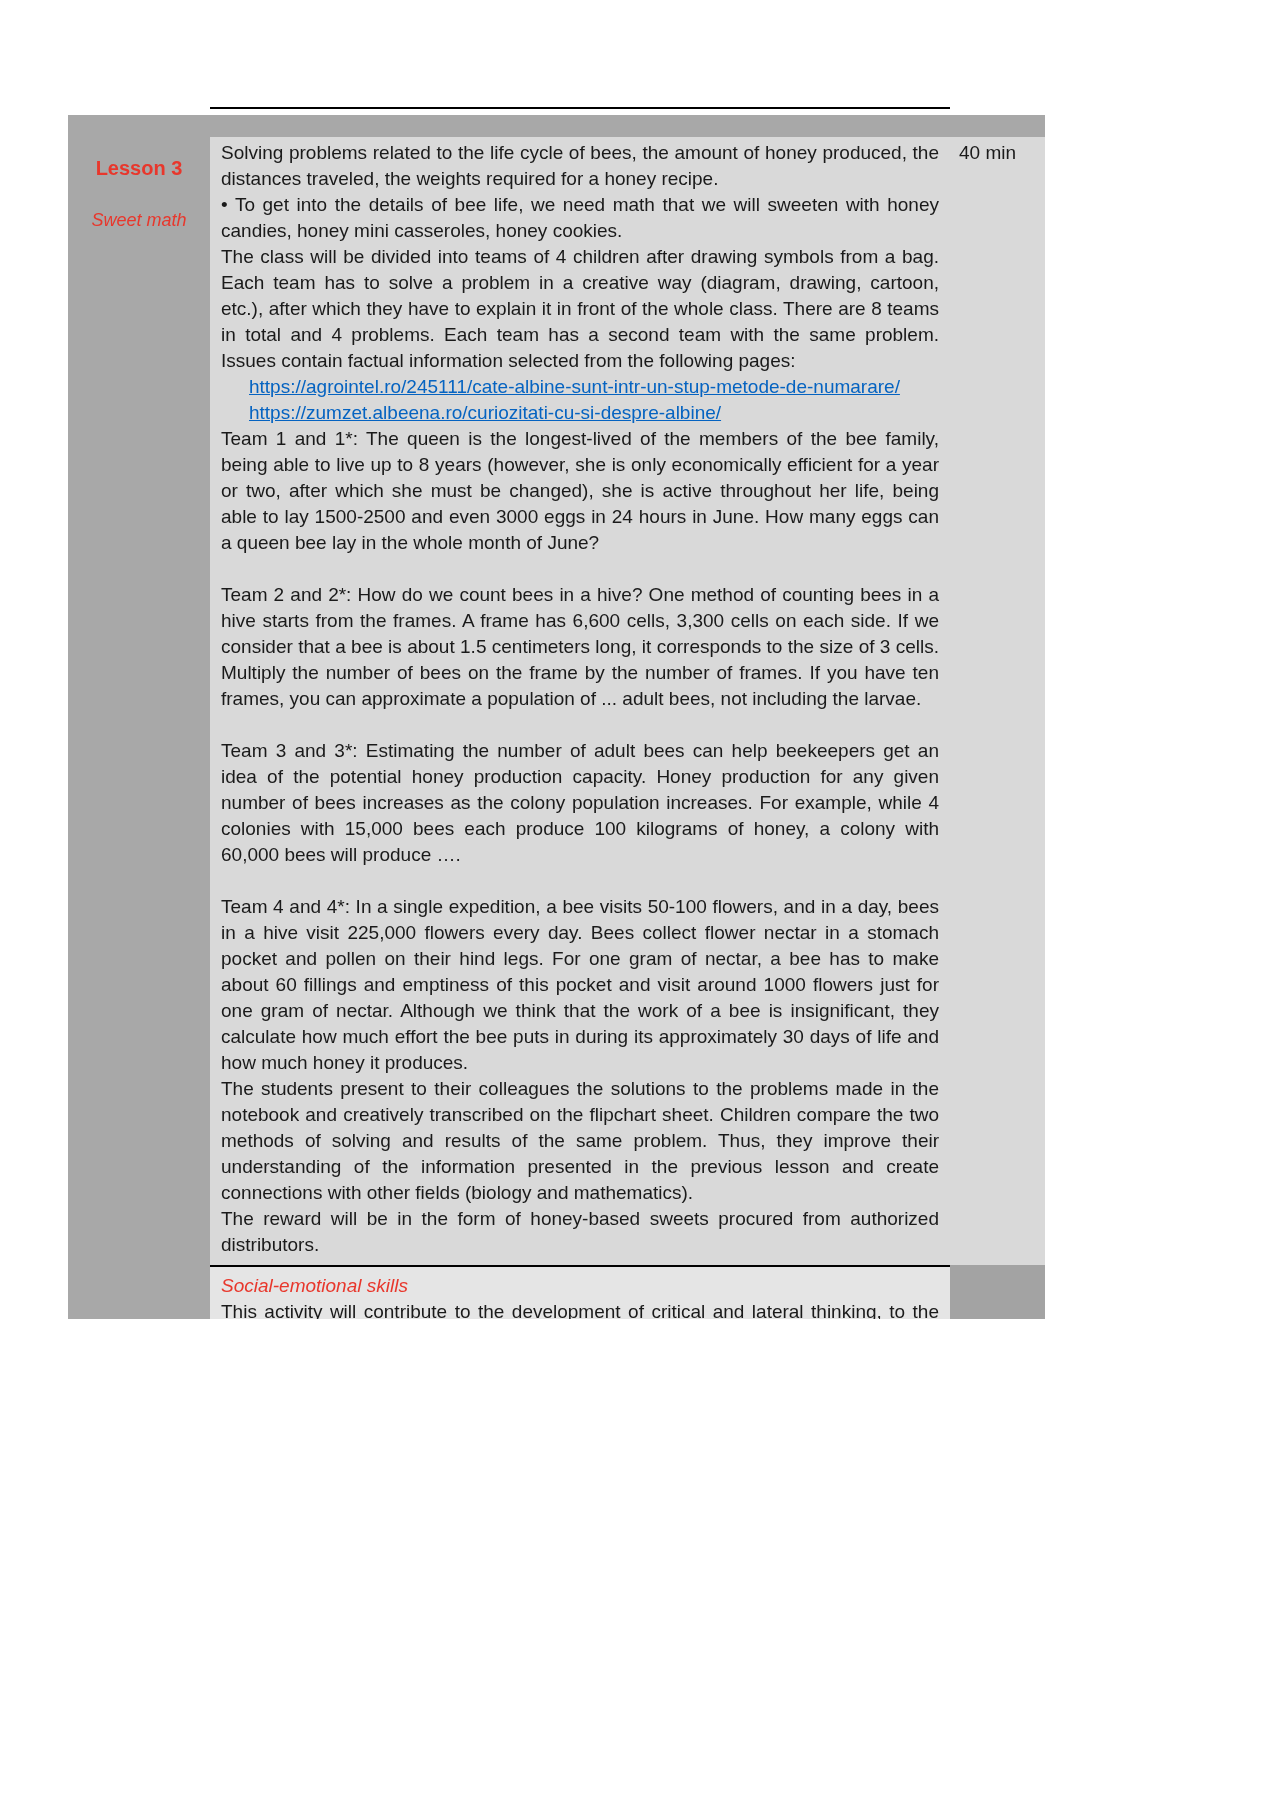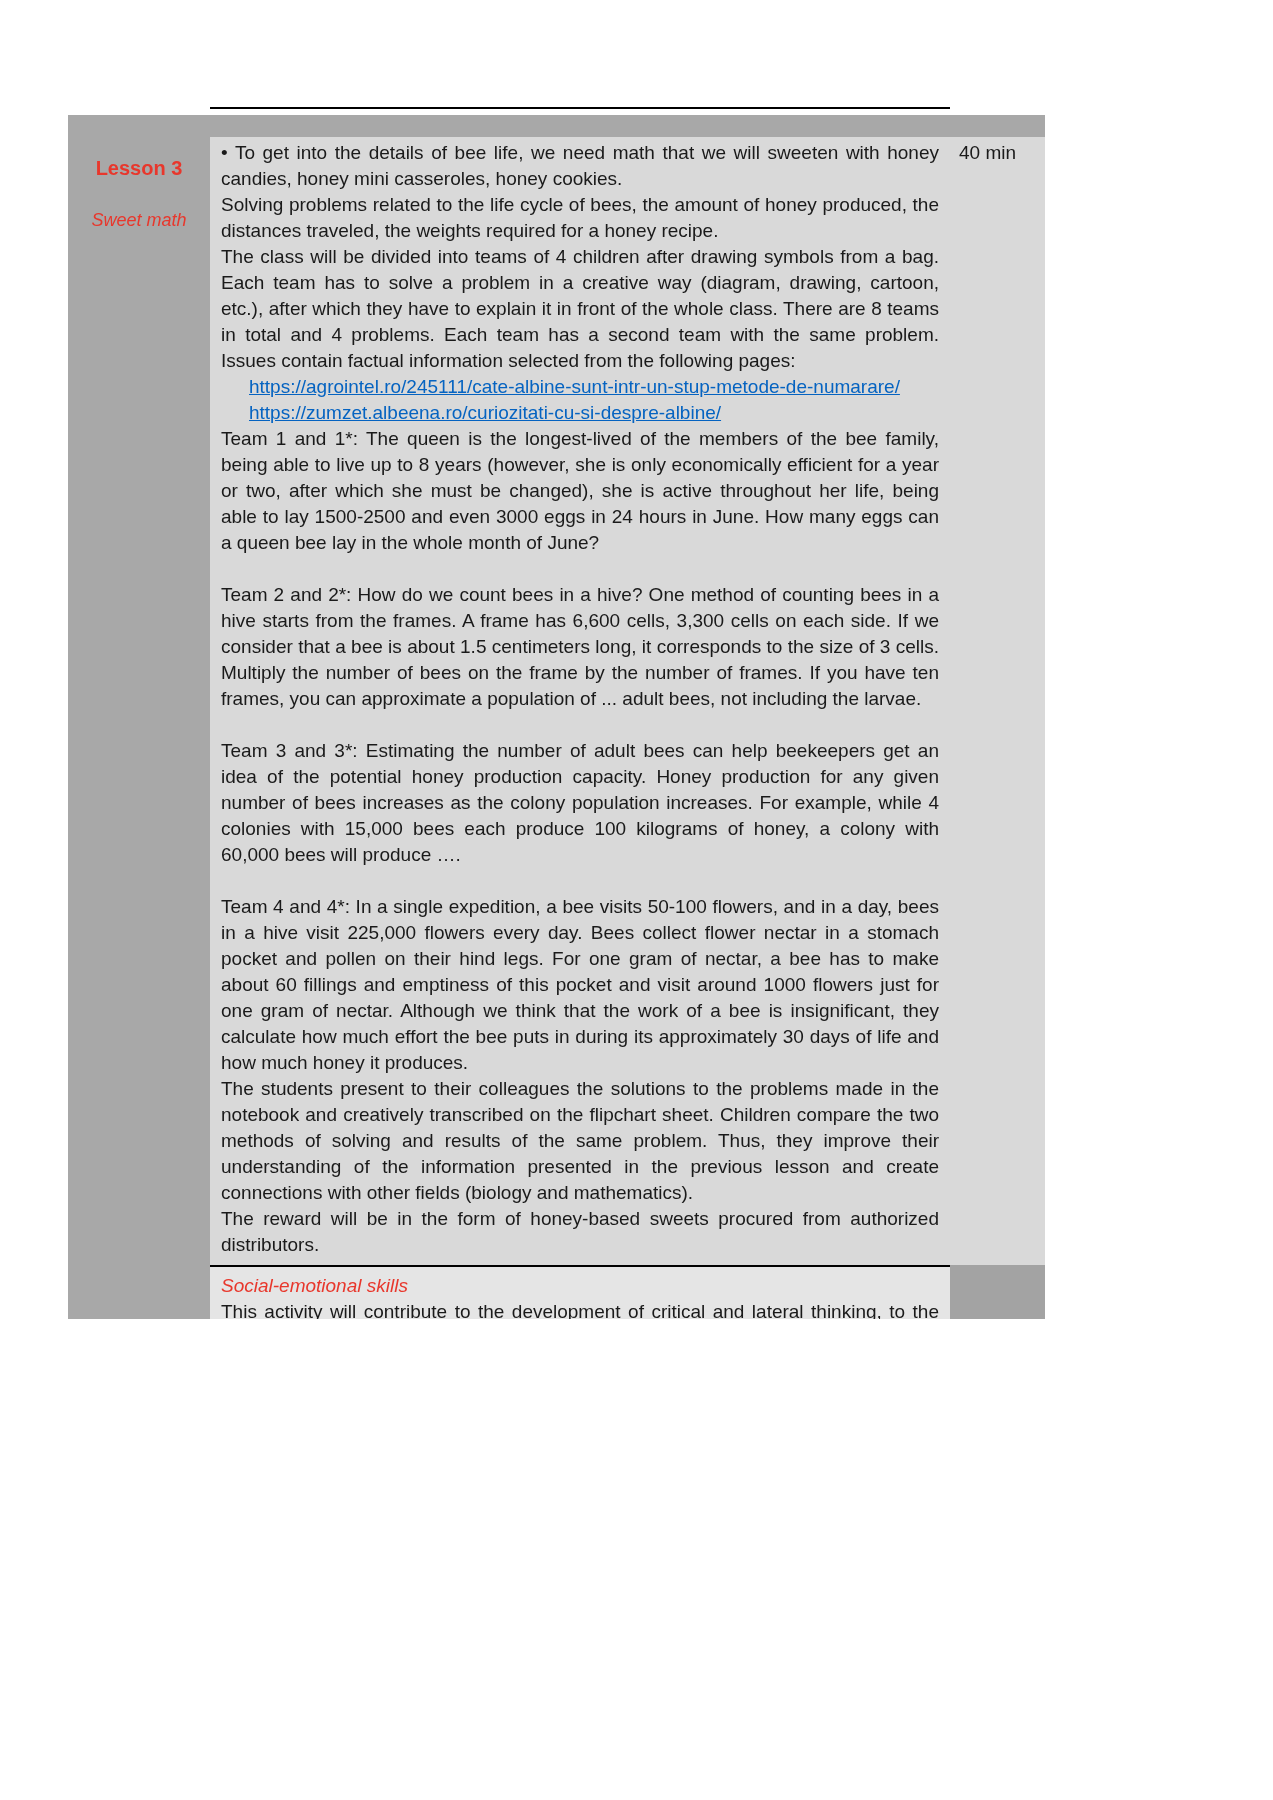"• To get into the" p.para { order: before "Solving problems related to the" -> after "Solving problems related to the" }
